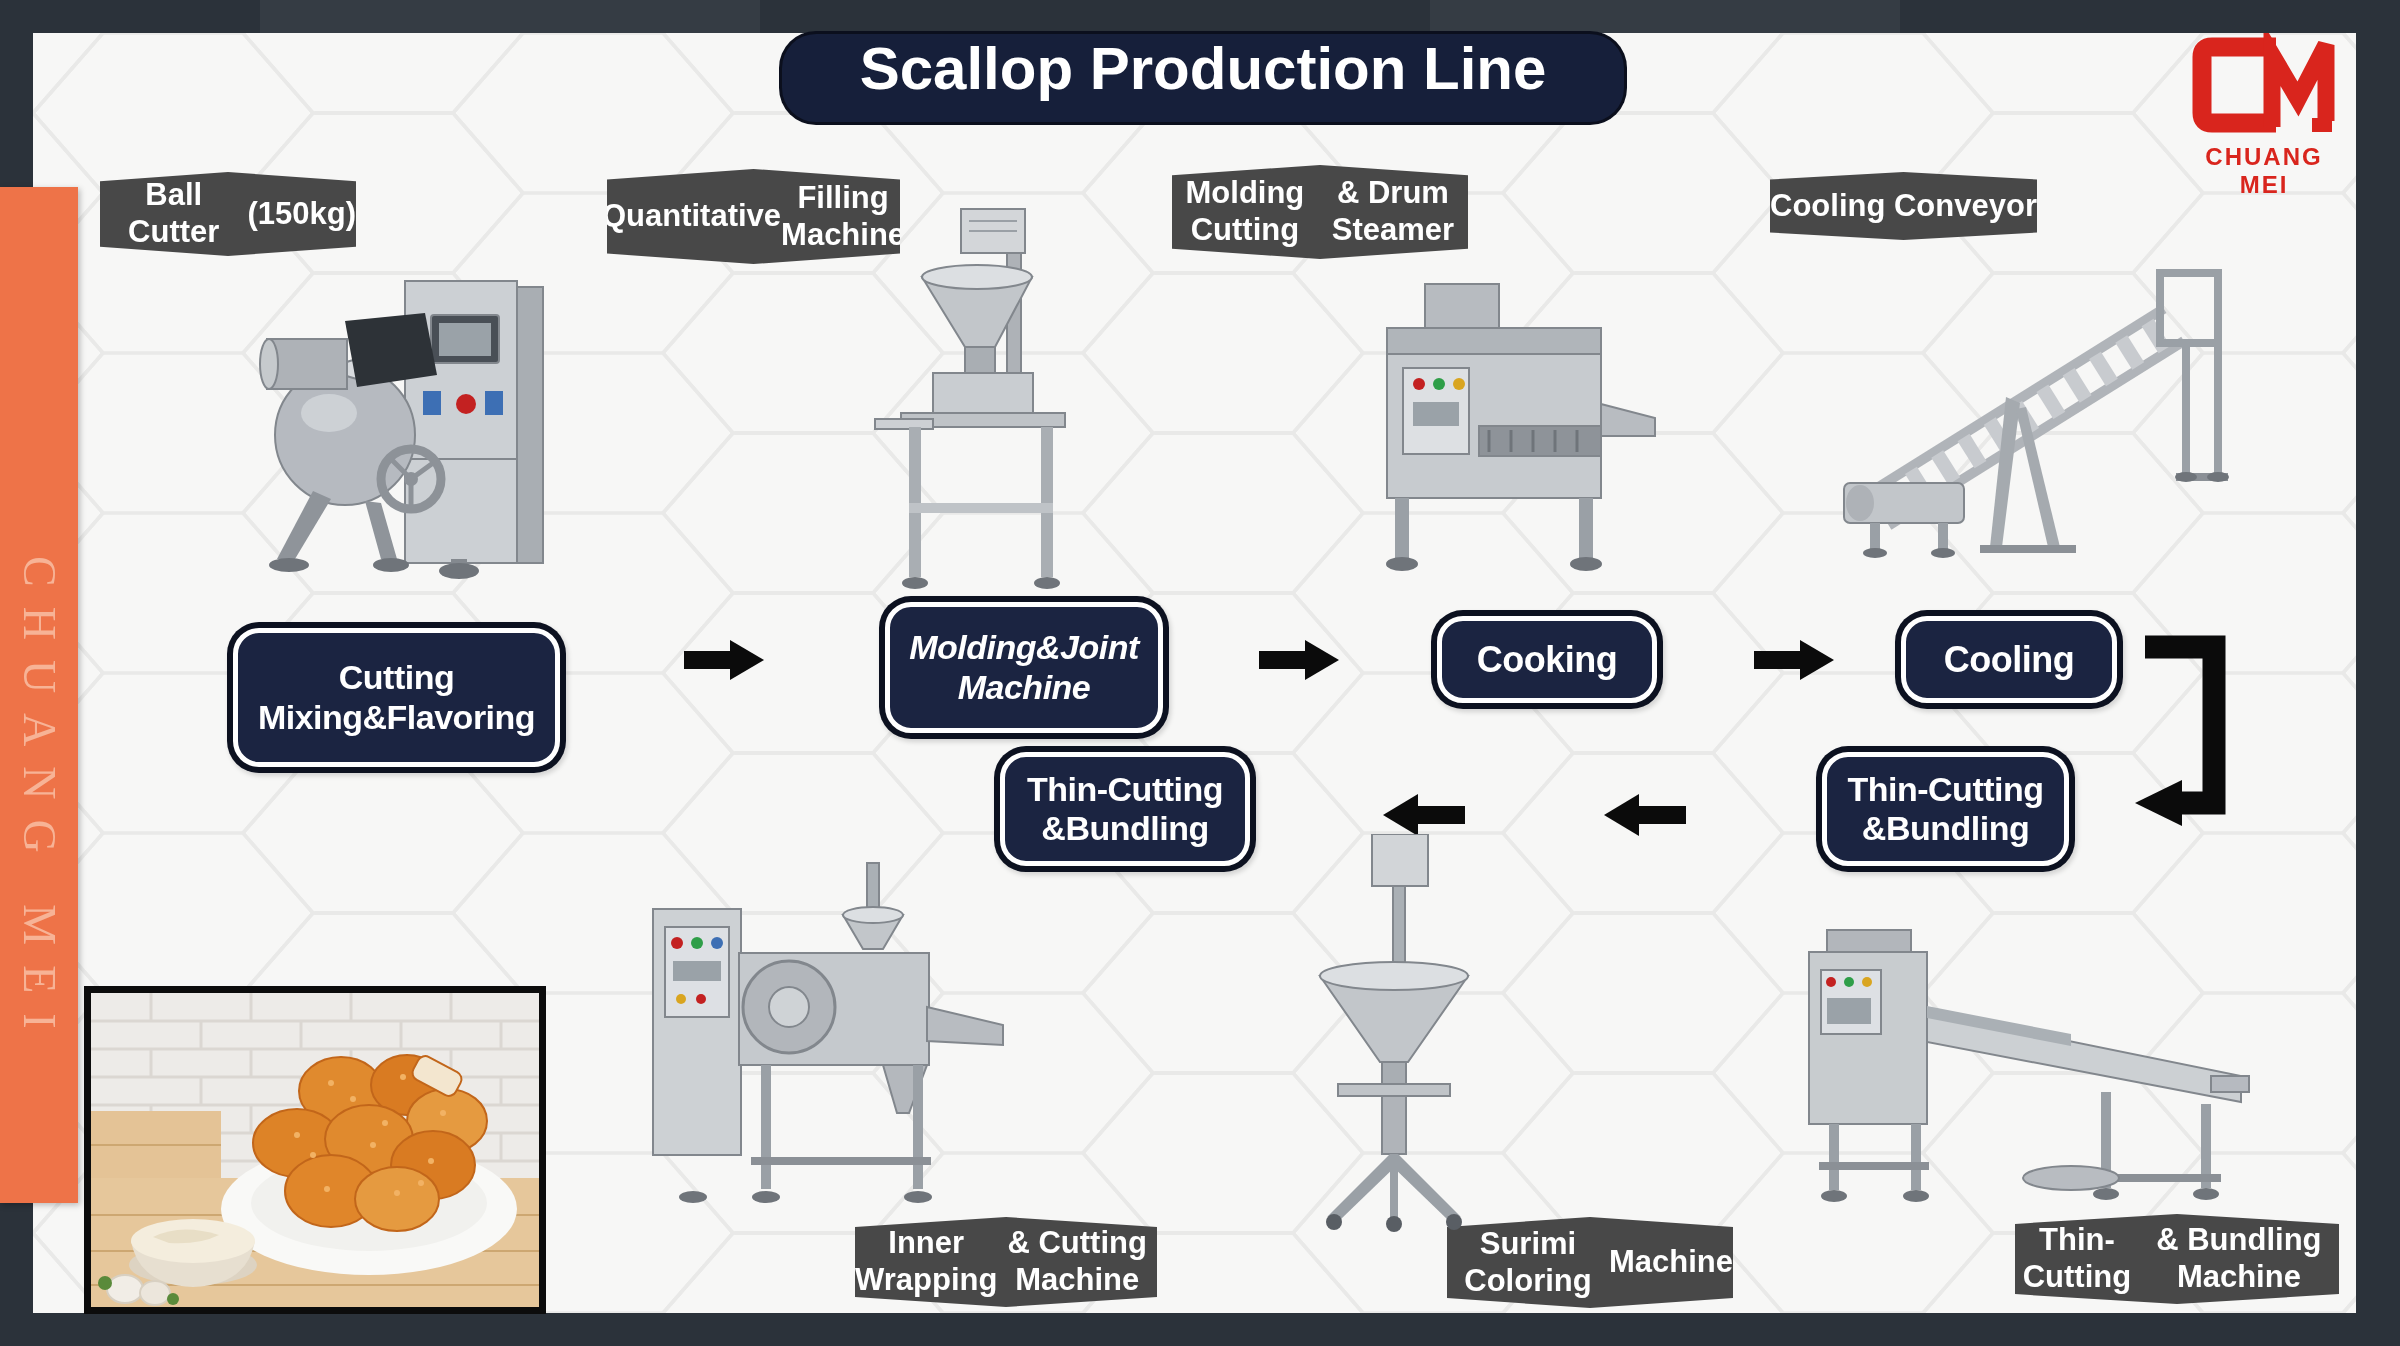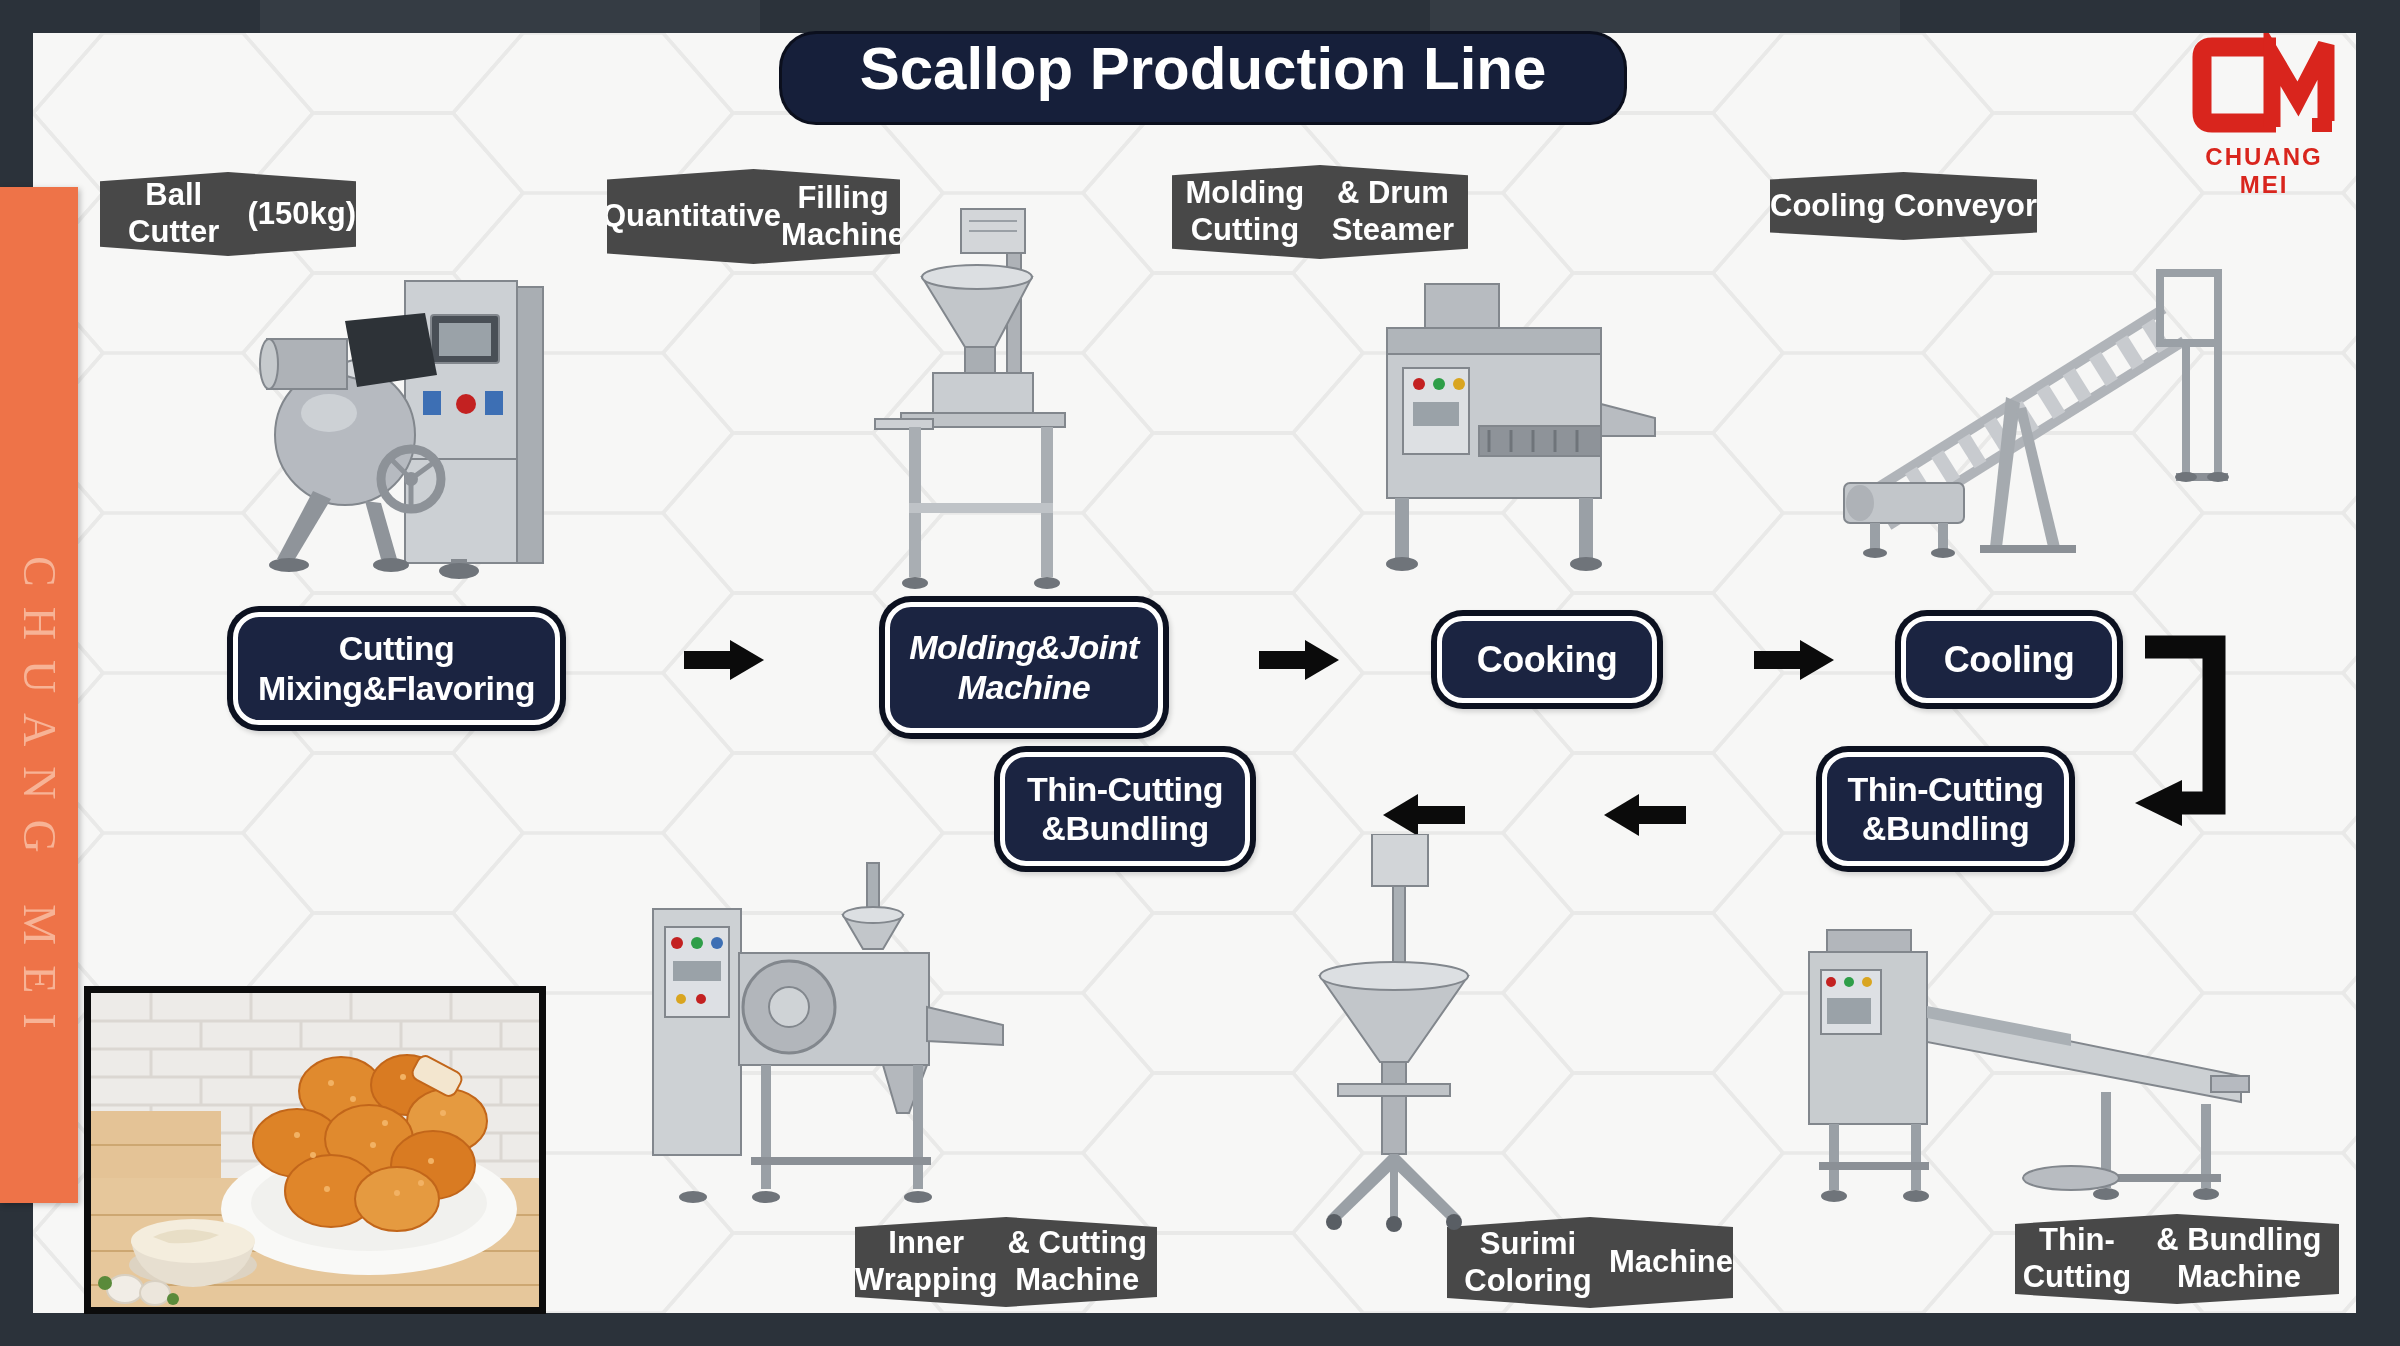"Cutting" div.flow-node { height: 113px -> 139px; top: 612px -> 628px }
